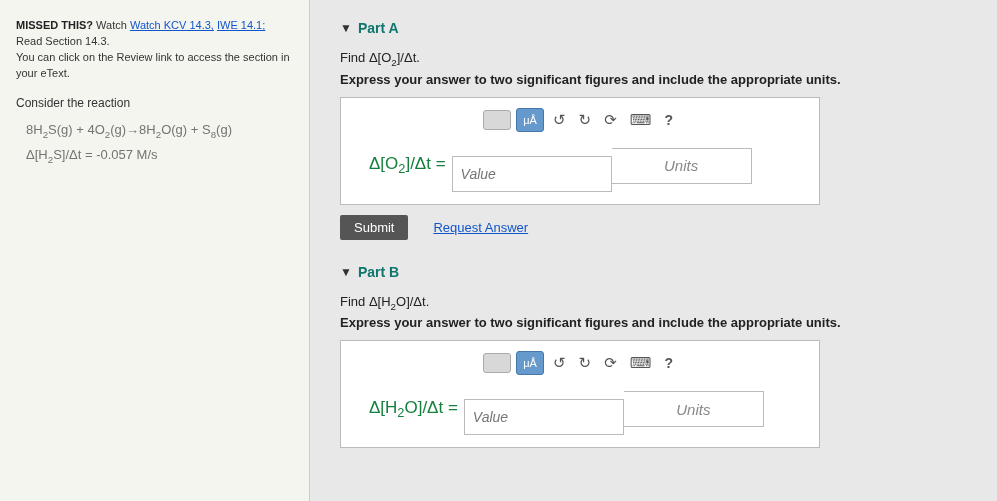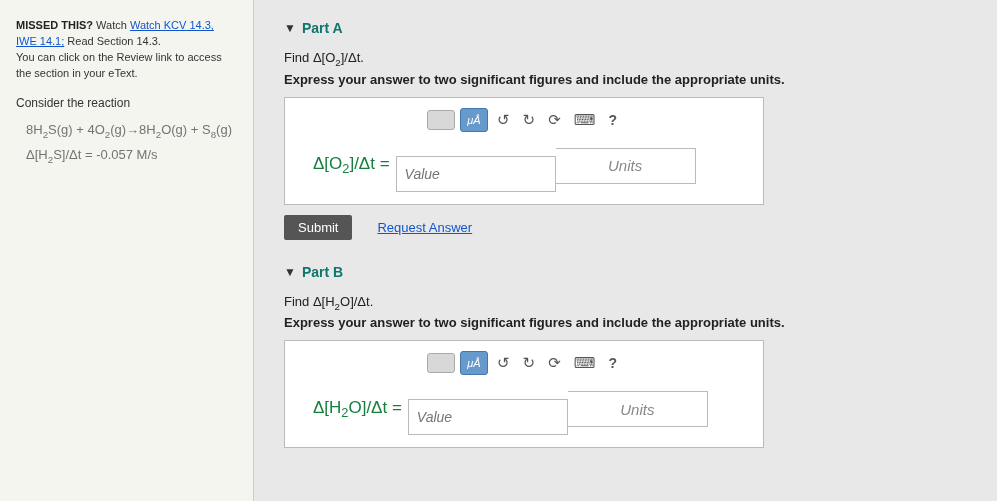"MISSED THIS? Watch Watch KCV" .left-panel { width: 254px -> 310px }
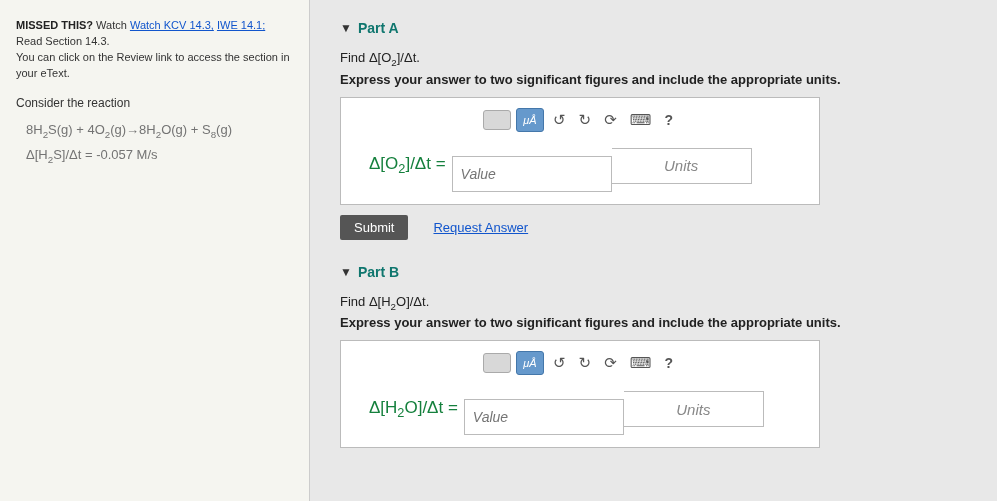"μÅ" .toolbar-btn { font-style: italic -> none }
